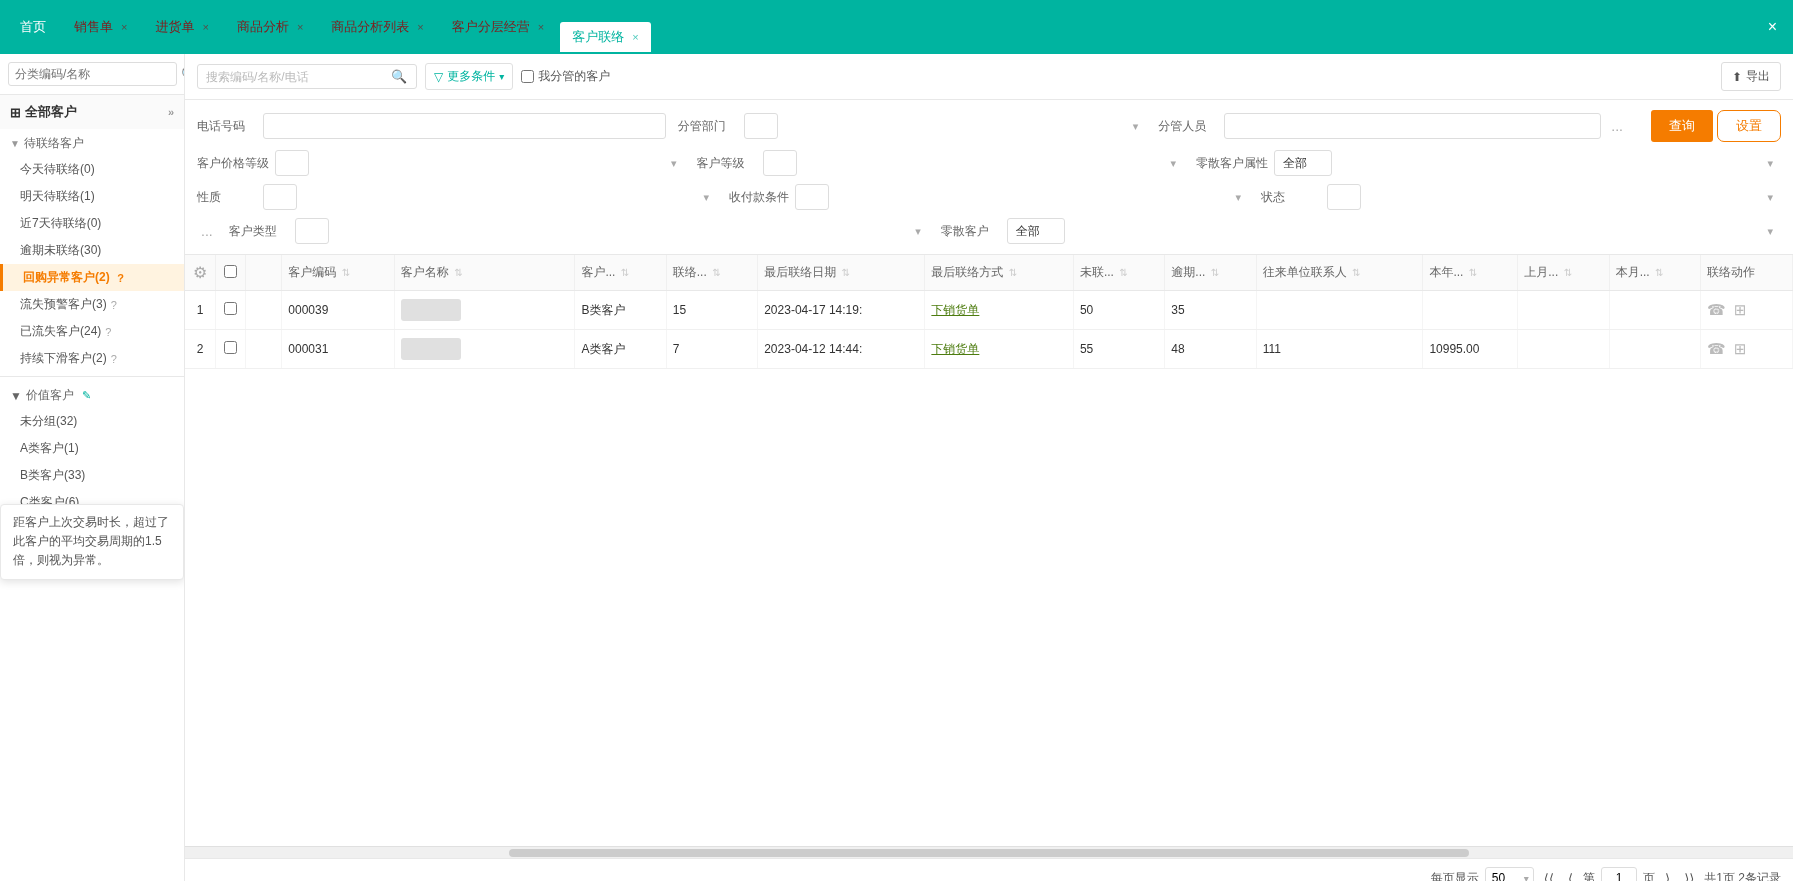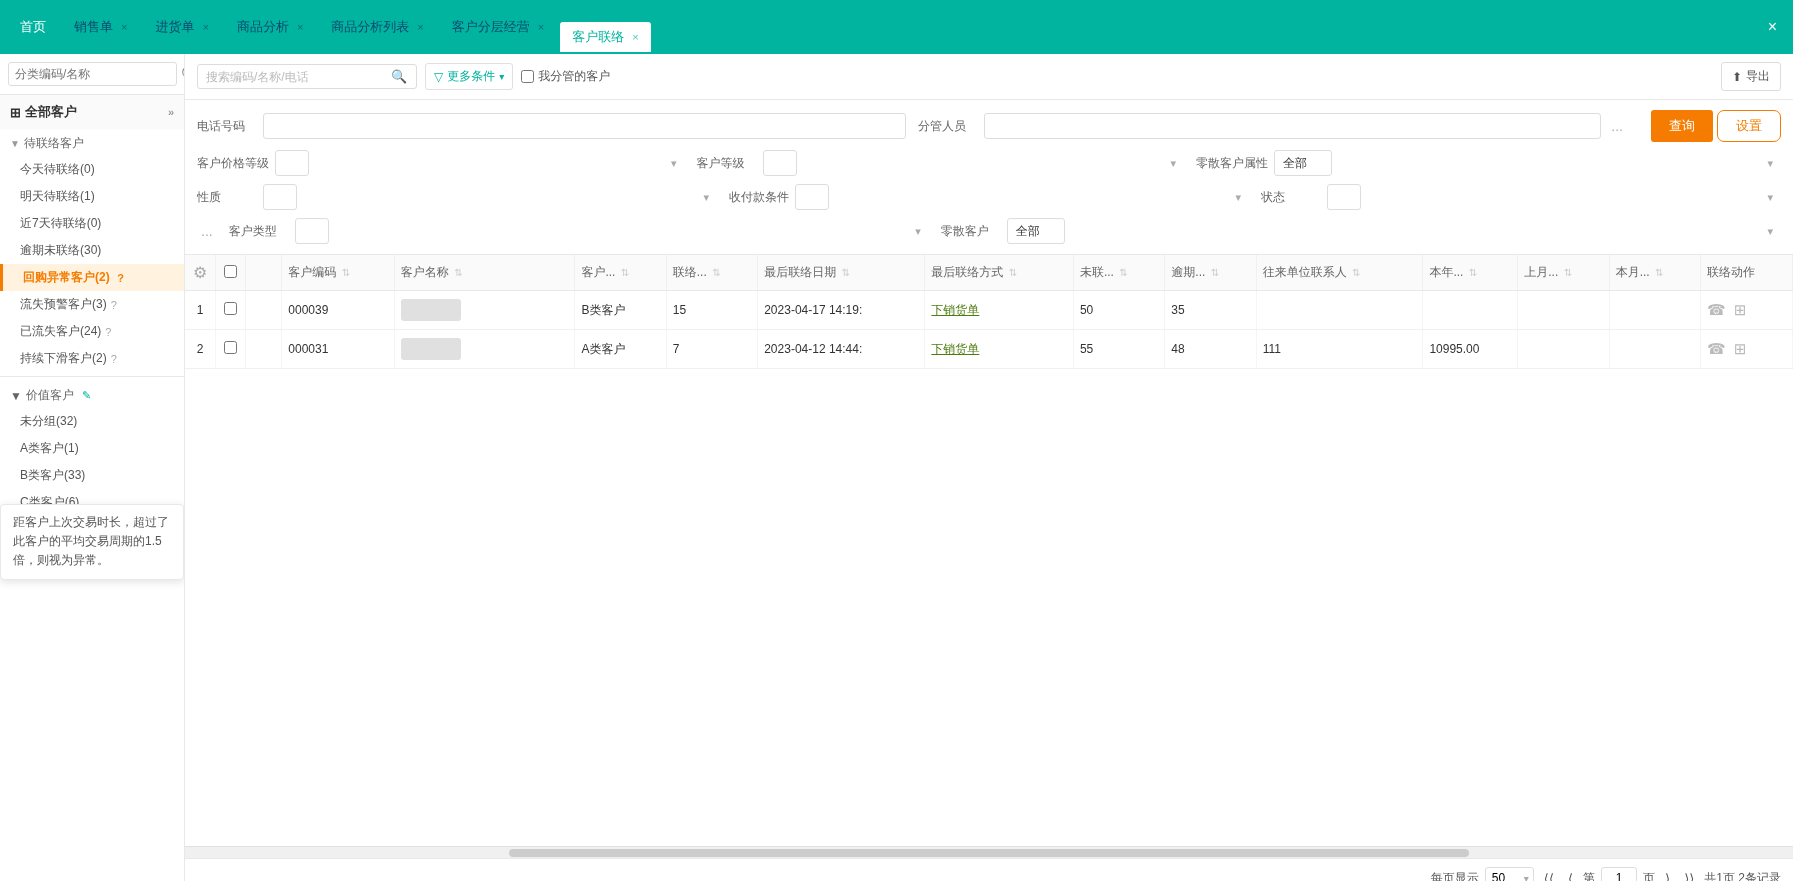"销售单" .nav-tab { color: #0c4a6e -> #7f1d1d }
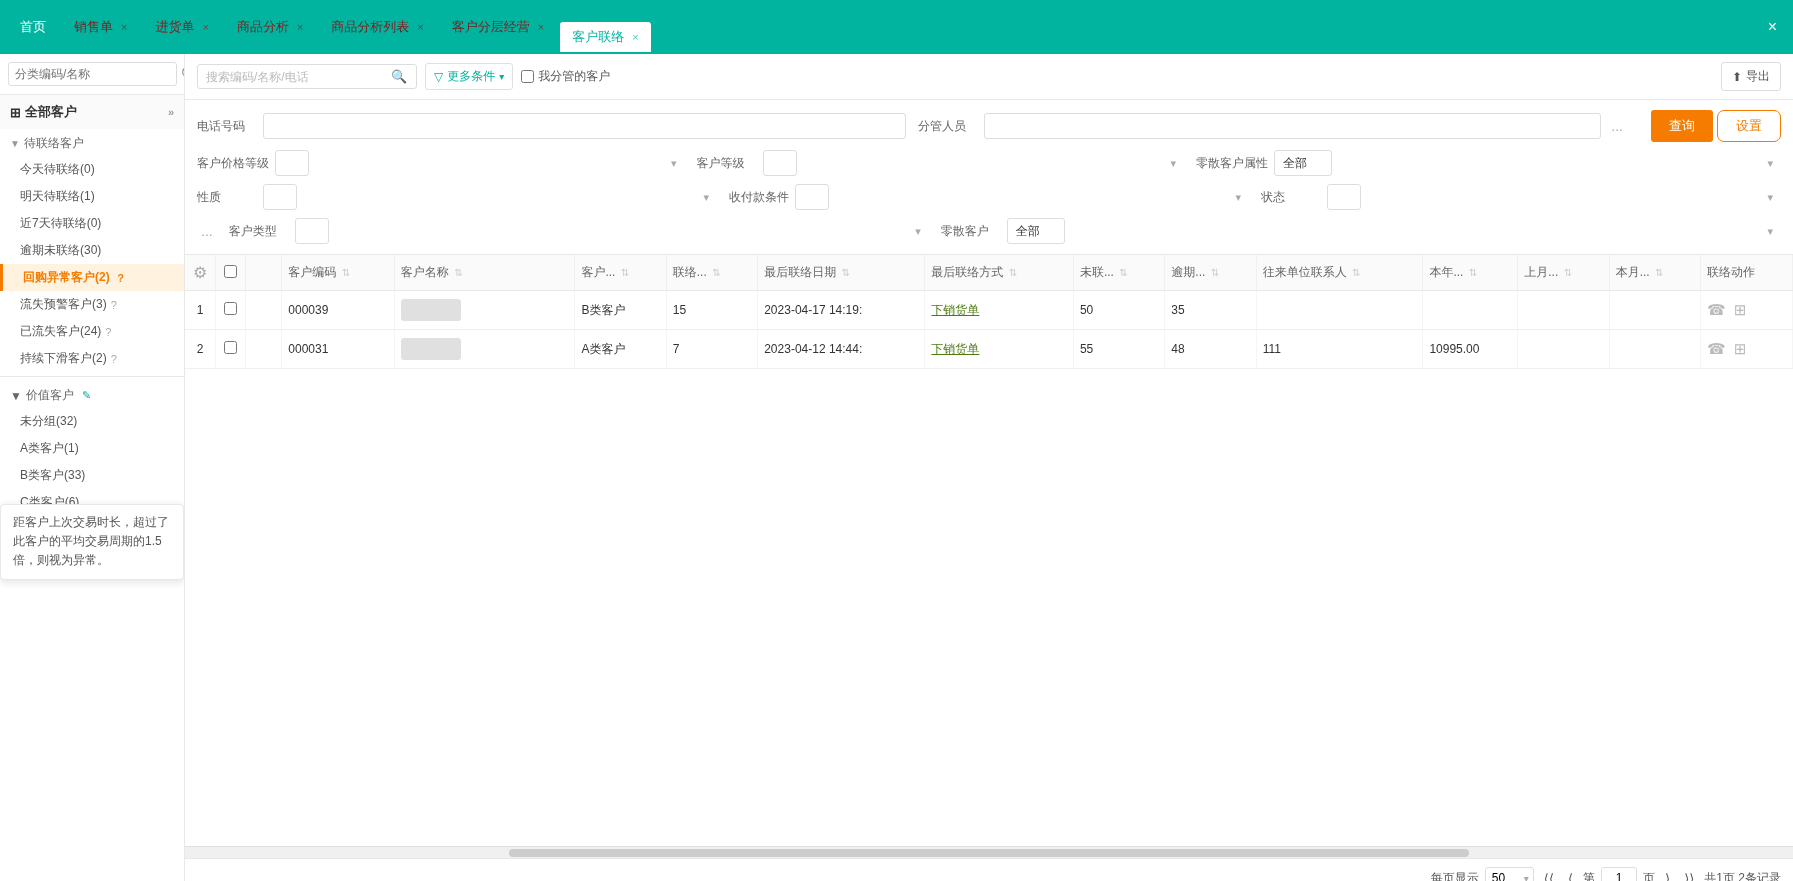"分管部门" div.filter-item { html: none -> <div> <label>分管部门</label> <div> <select> <option></option> </select> </div> </div> }
